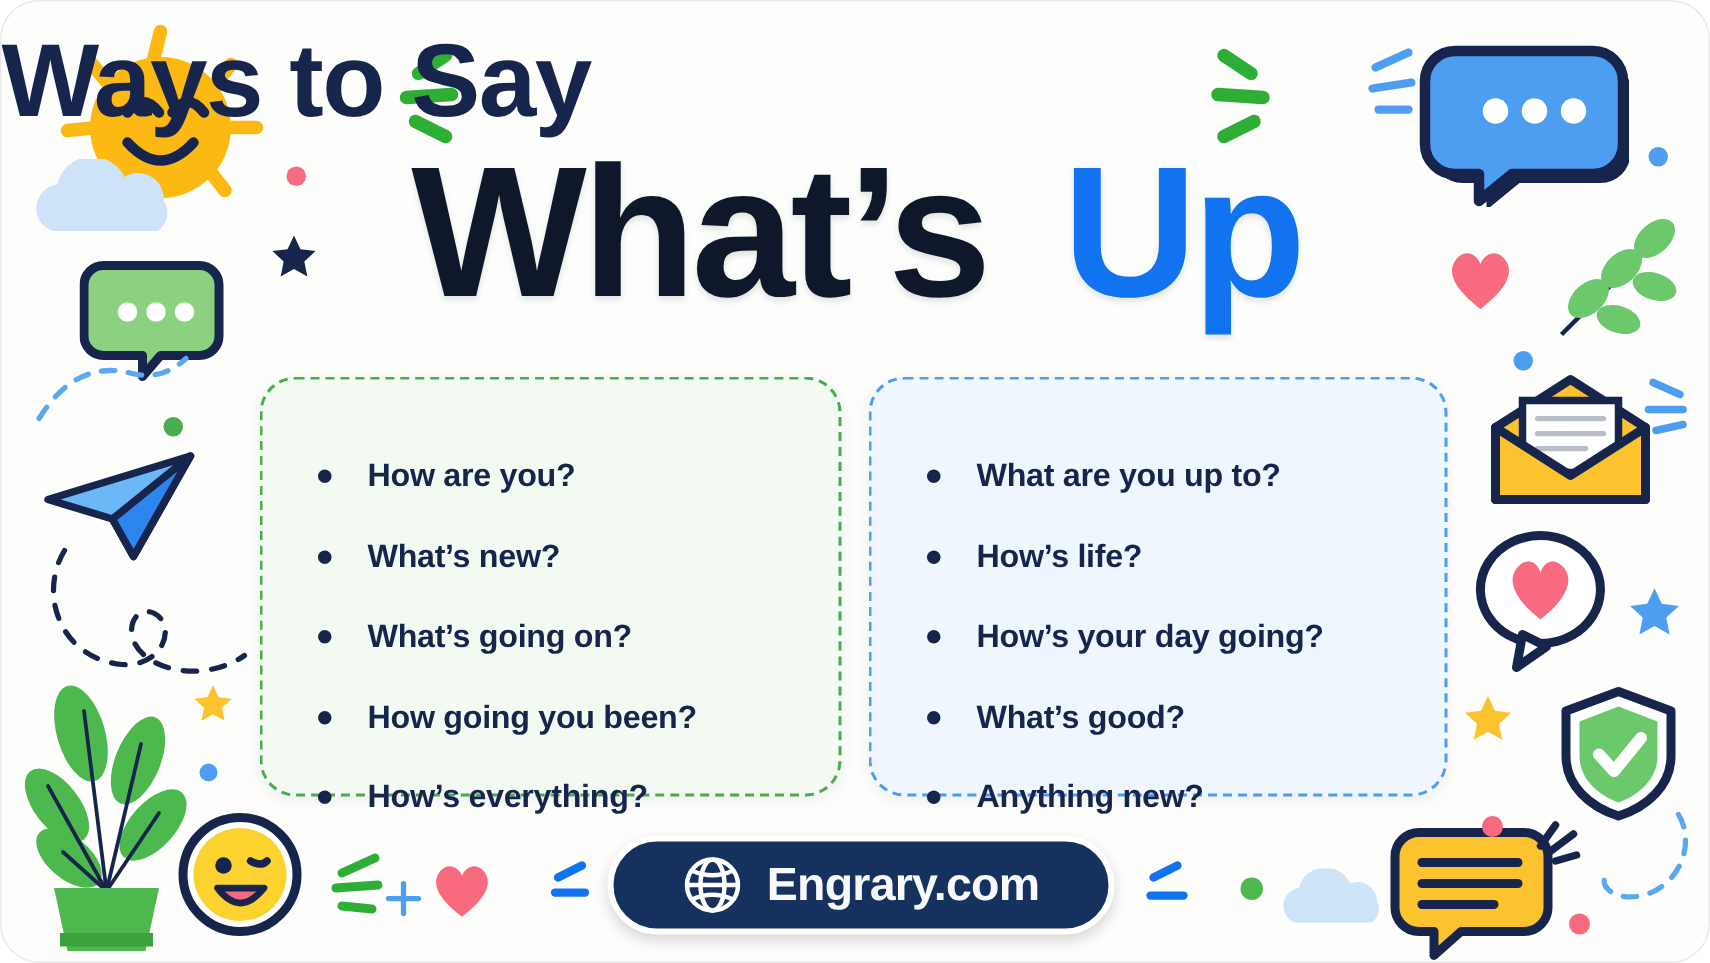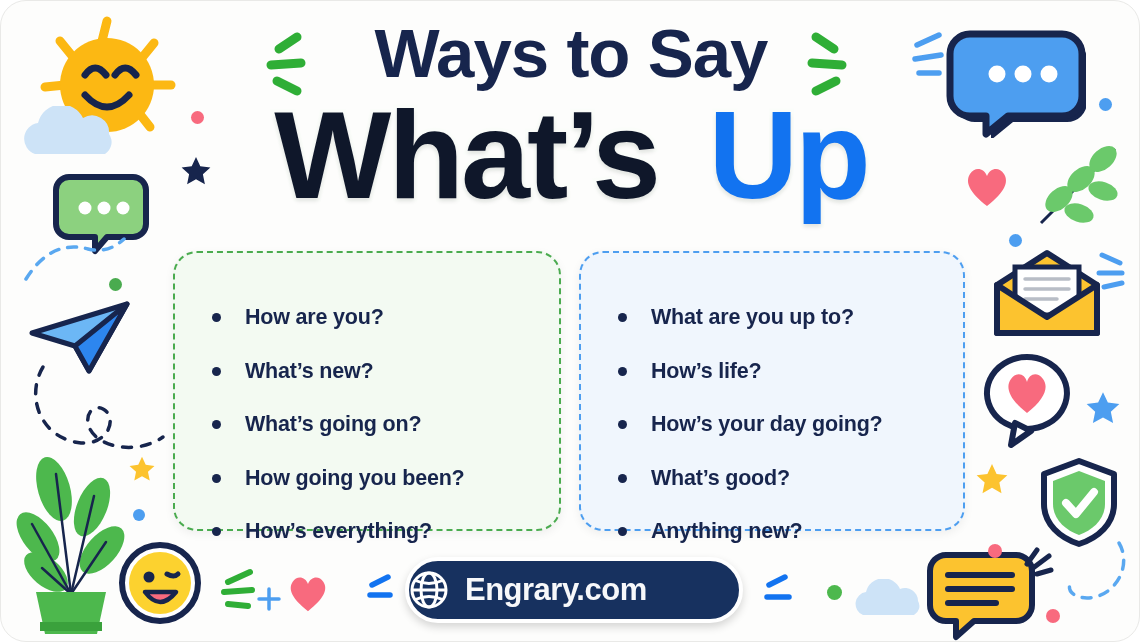"Ways to Say" .title-line1 { text-align: center -> none }
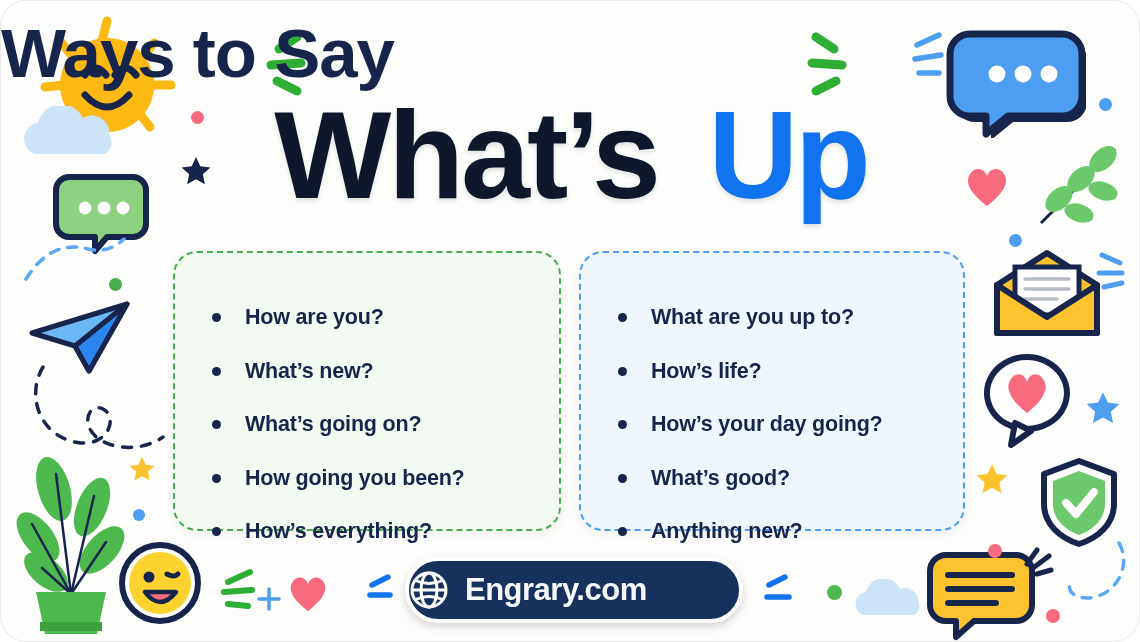"Engrary.com" .brand-pill { justify-content: flex-start -> center }
